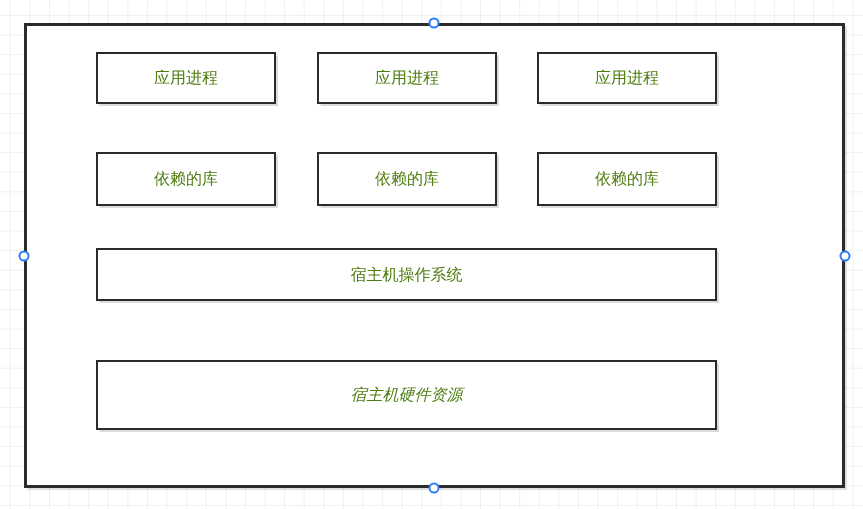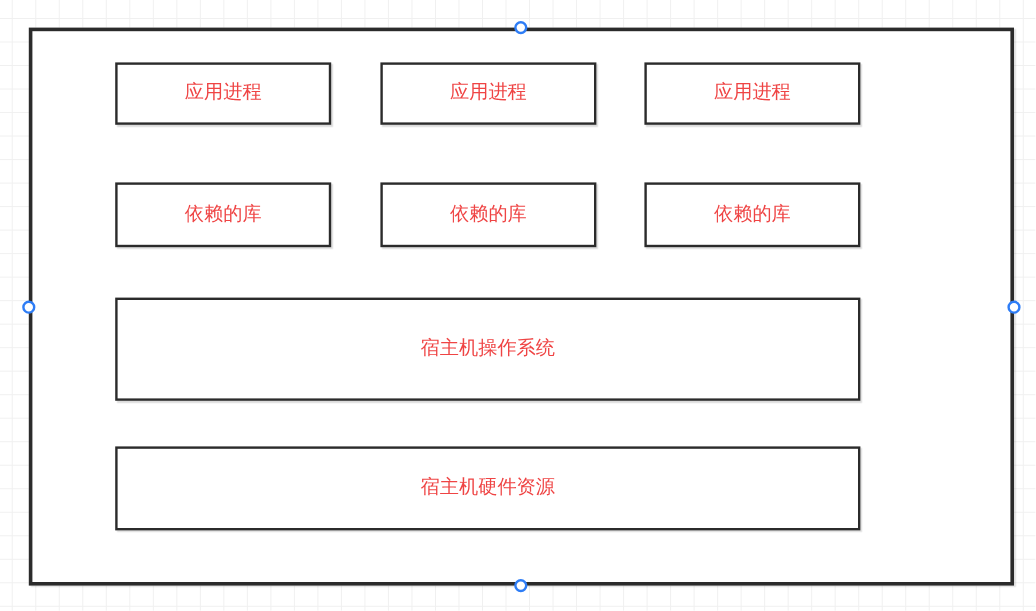"应用进程" .box span { color: #ef4444 -> #4d7c0f }
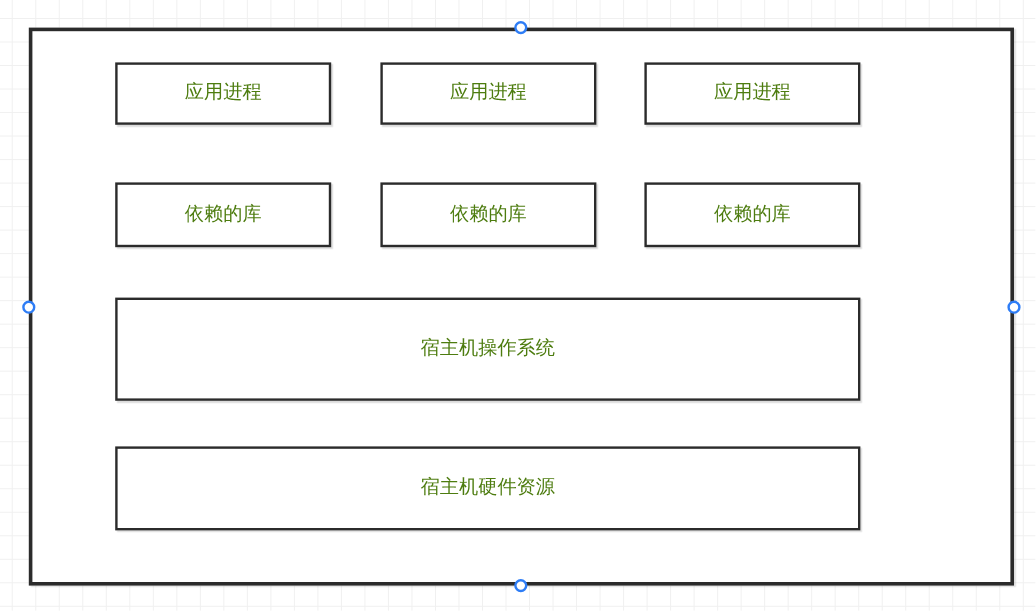"宿主机操作系统" .r3 { height: 86px -> 53px }
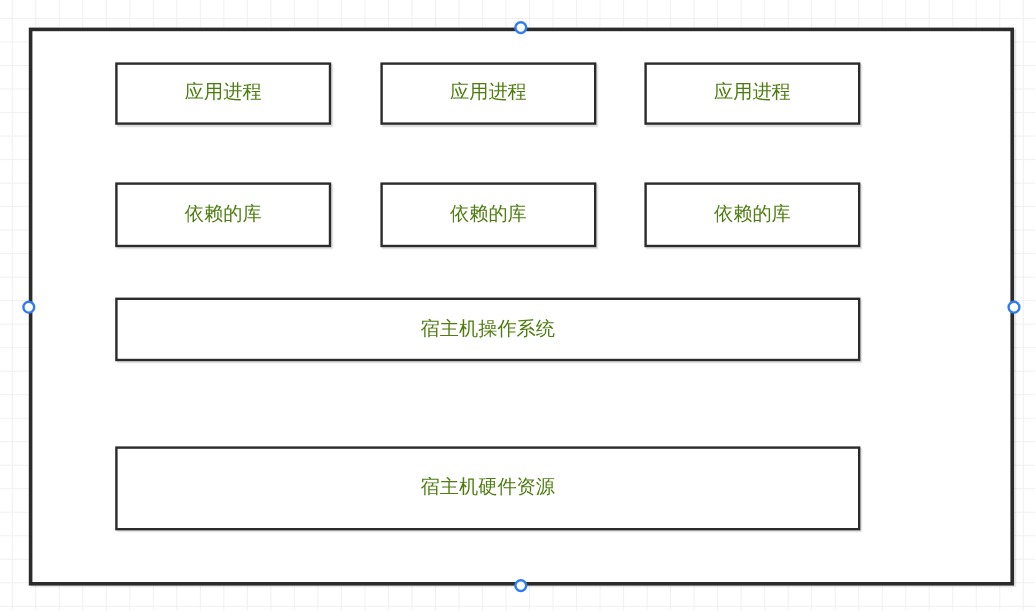"宿主机硬件资源" .r4 { font-style: none -> italic; top: 372px -> 360px }
